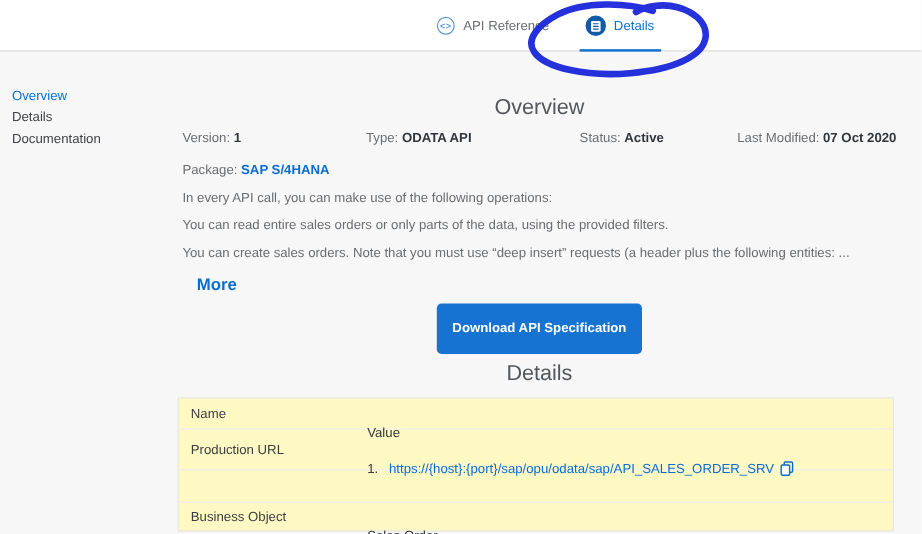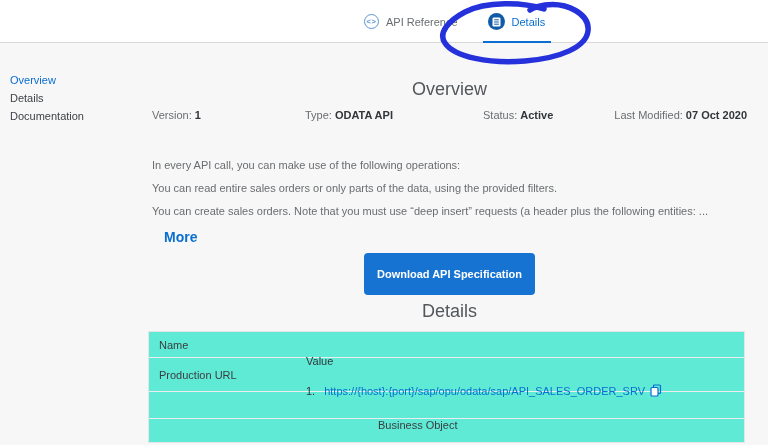"Package: SAP S/4HANA" div.package-line { html: none -> <div> <span>Package:</span><a>SAP S/4HANA</a> </div> }
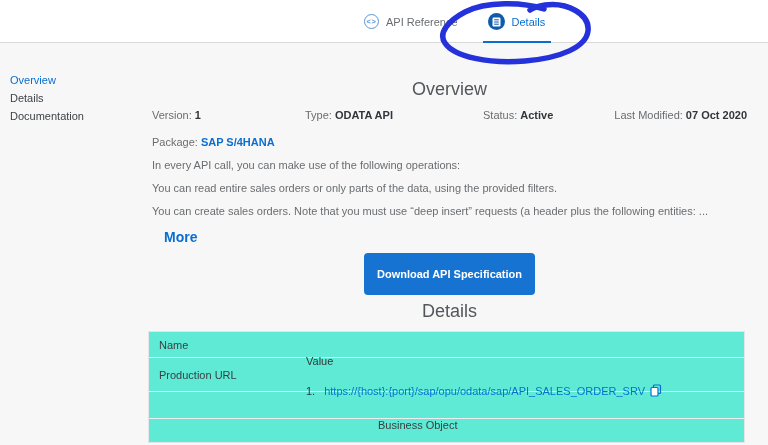"Name" .dtable { background: #5eead4 -> #fef9c3 }
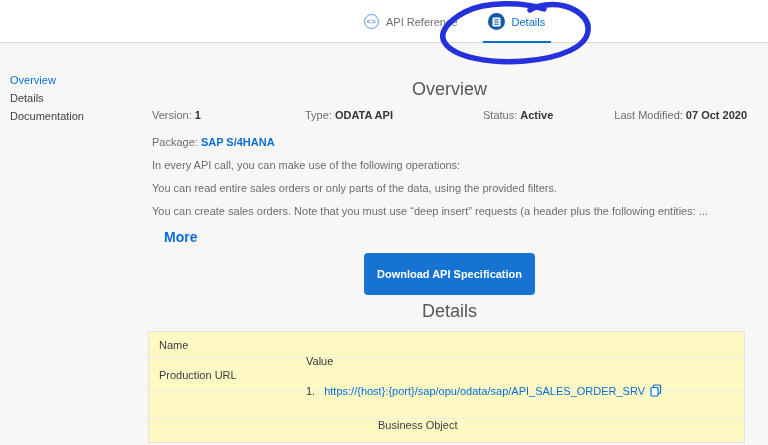"Business Object" .trow.r3 { flex-direction: column -> none }
